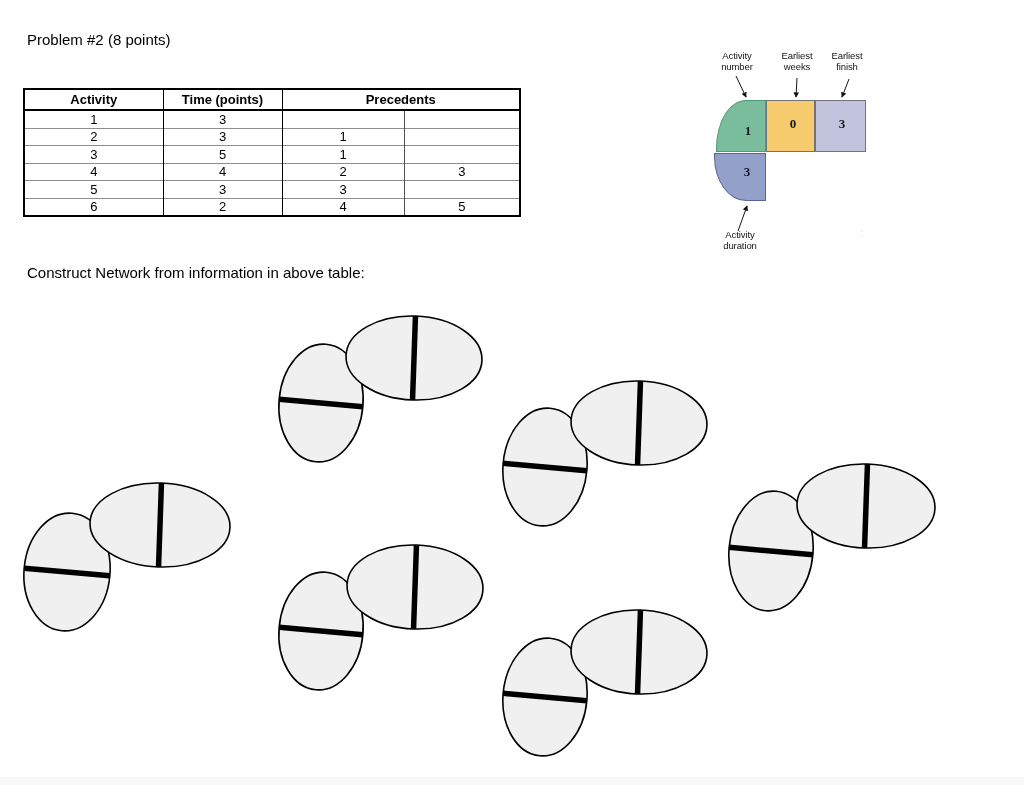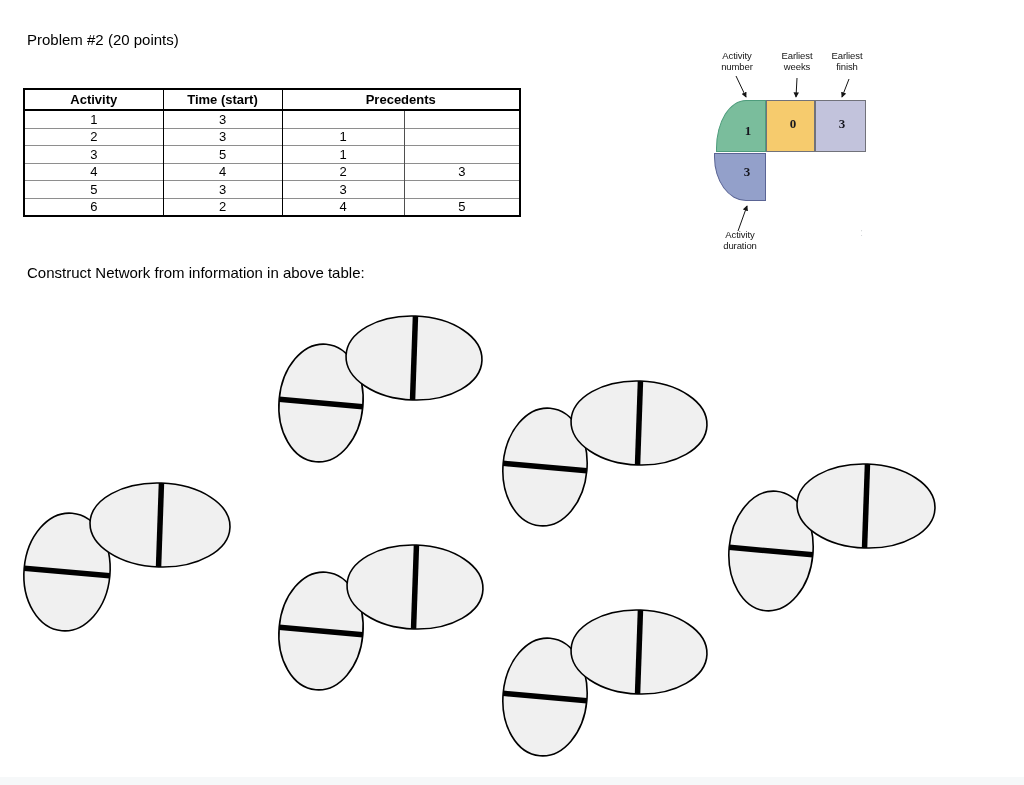"(20 points)" span { text: 20 -> 8 }
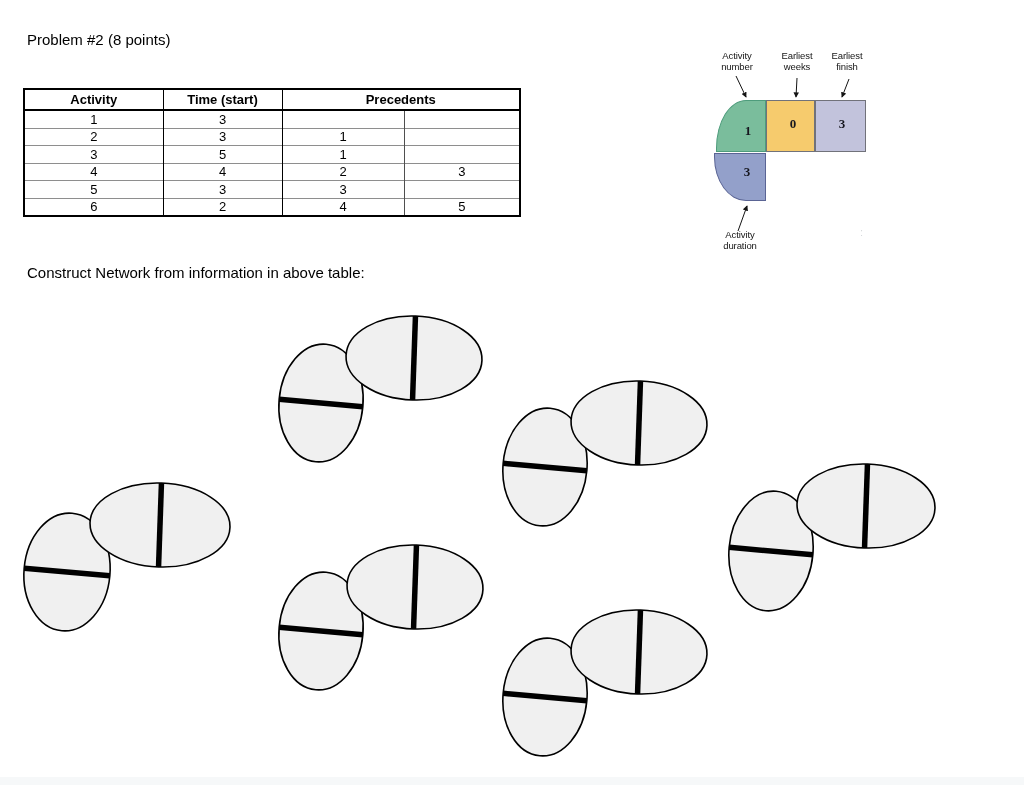"Time (start)" th.c2 { text: start -> points }
